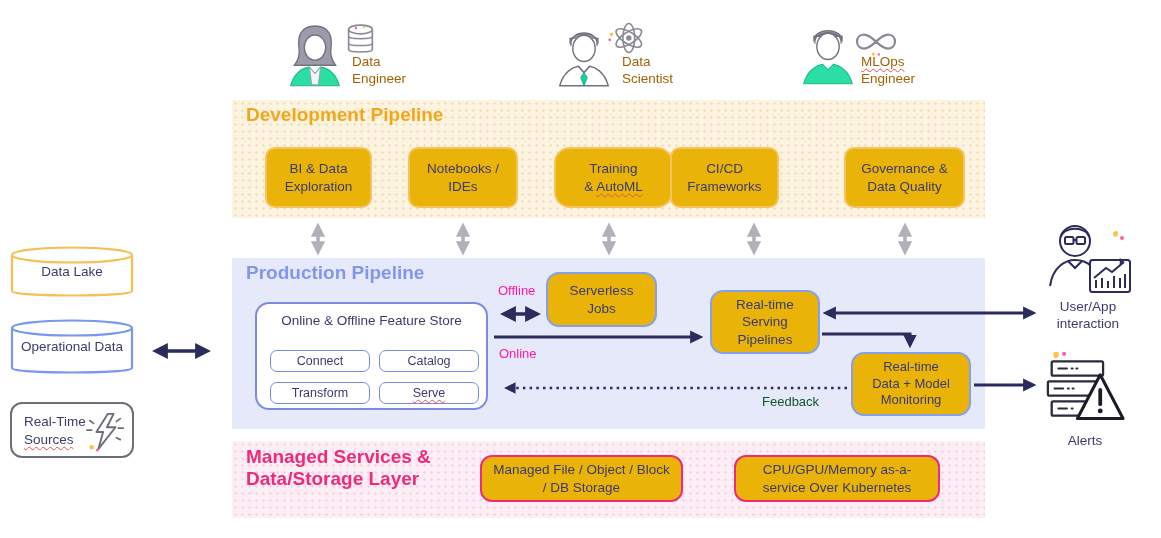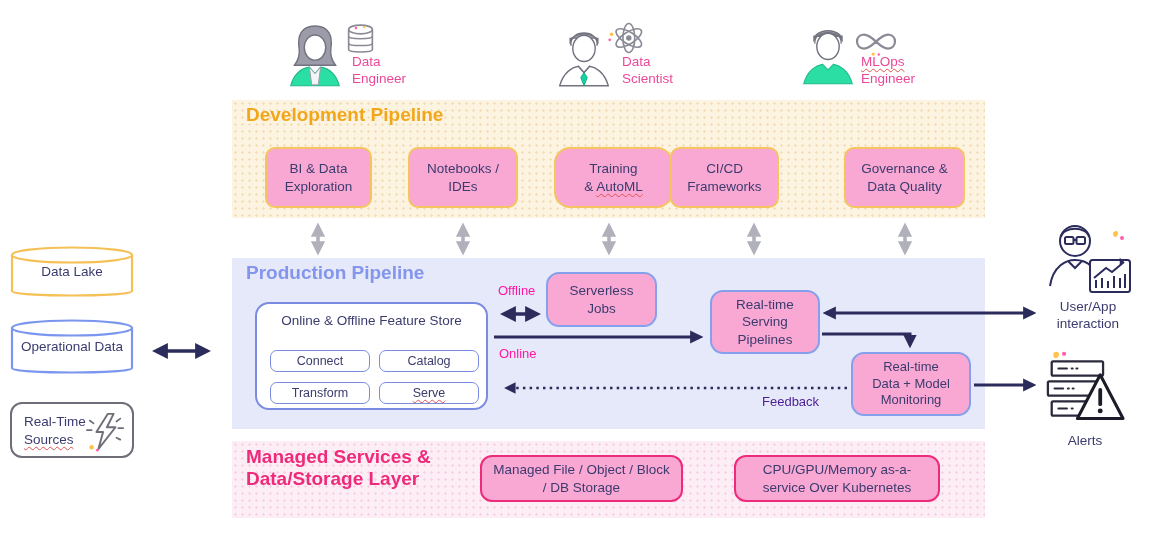"Data" .persona-label { color: #ec4899 -> #a16207 }
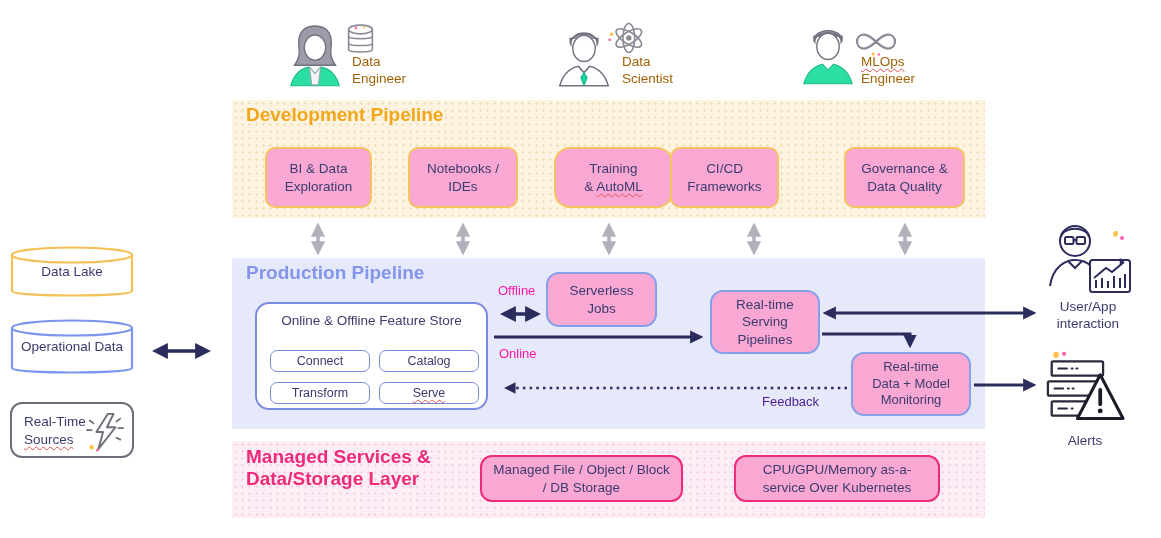"BI & Data Exploration" .node { background: #f9a8d4 -> #eab308 }
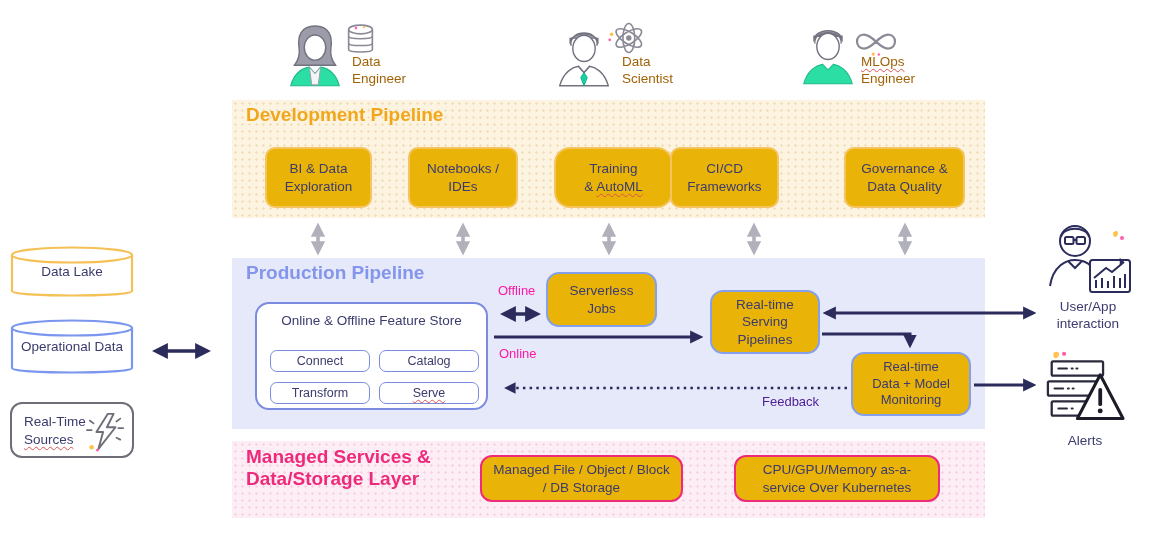"Feedback" .feedback-label { color: #4c1d95 -> #14532d }
